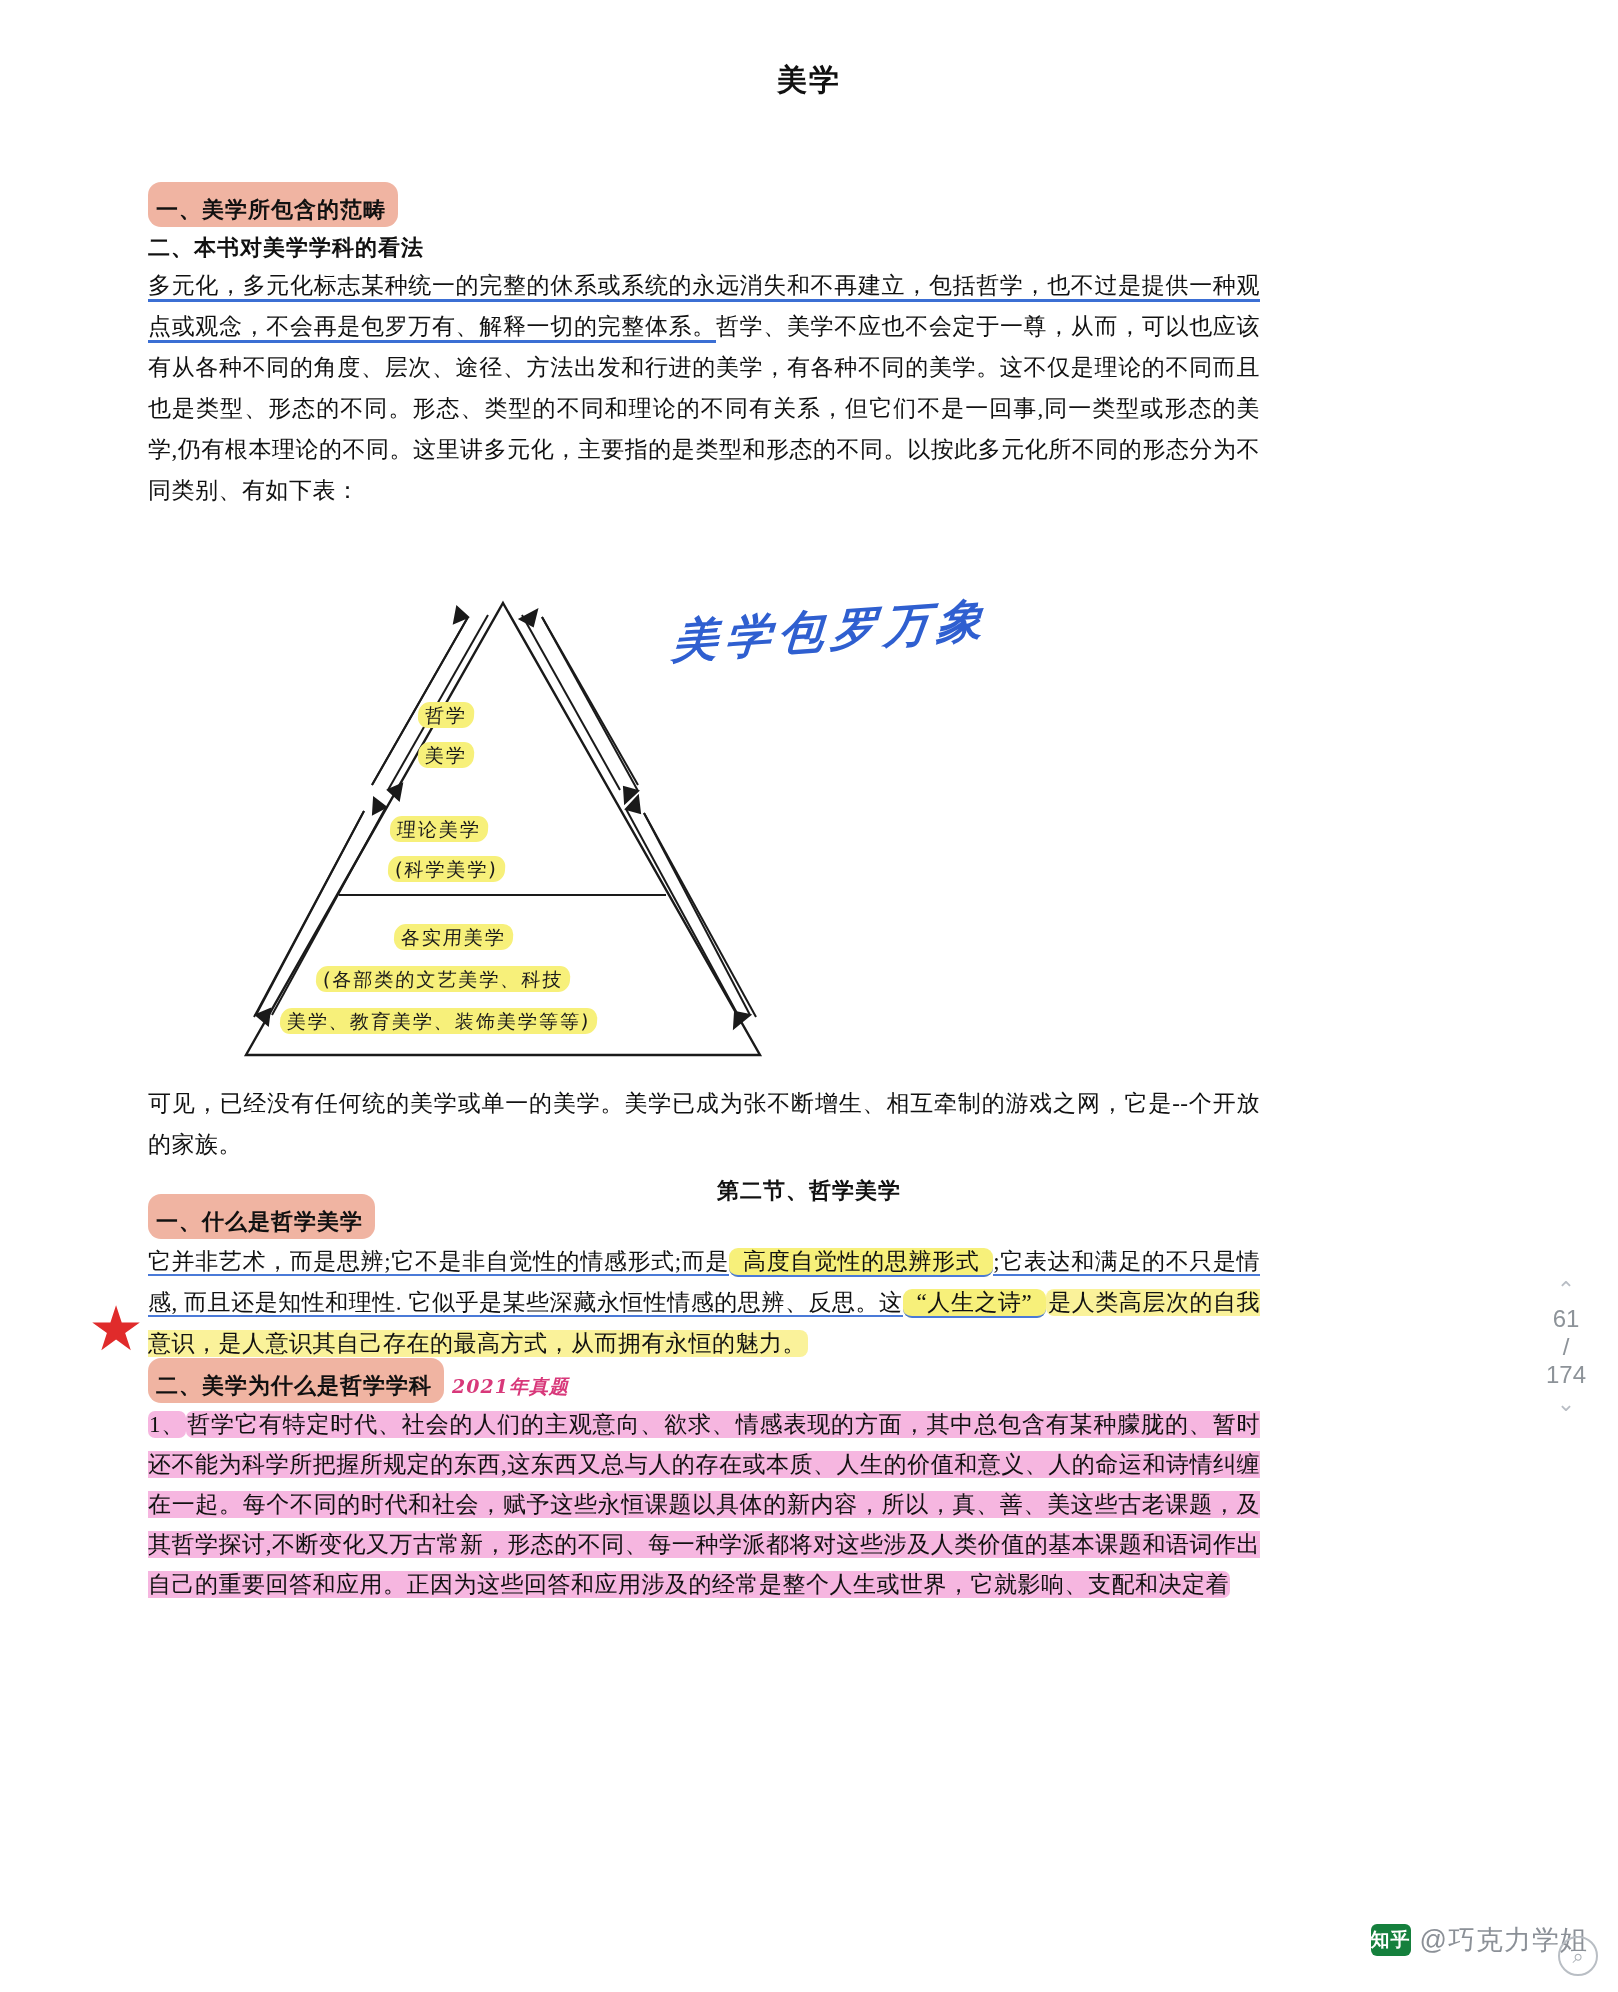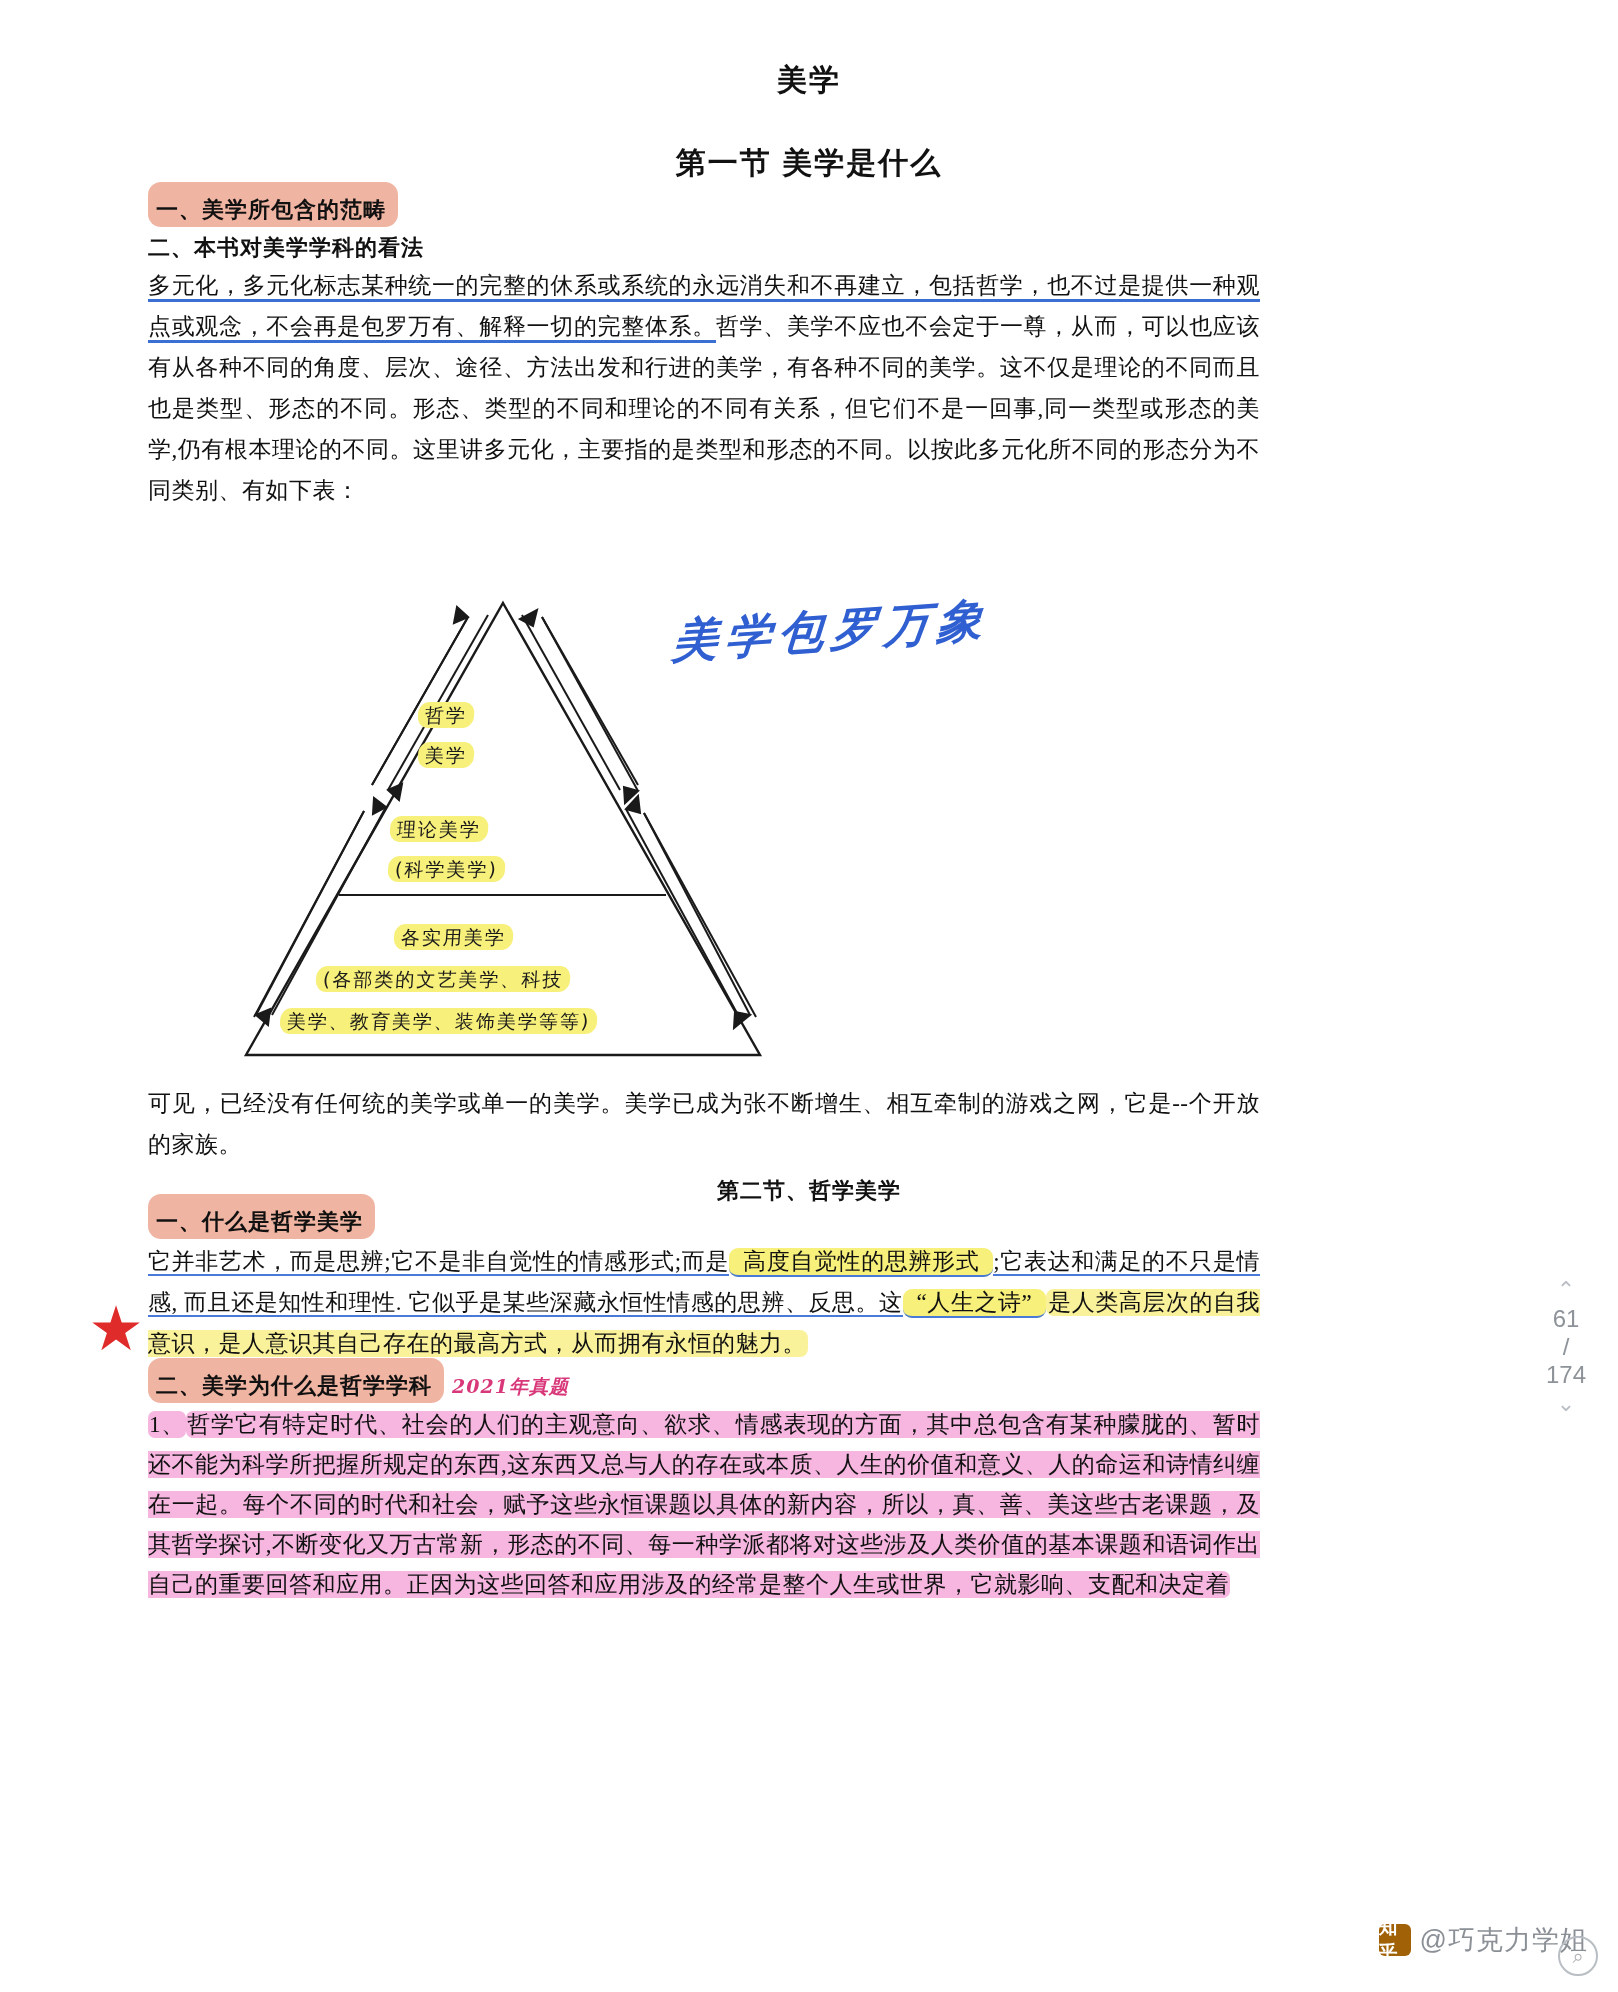"第一节 美学是什么" div.sec-title { html: <div>第一节 美学是什么</div> -> none }
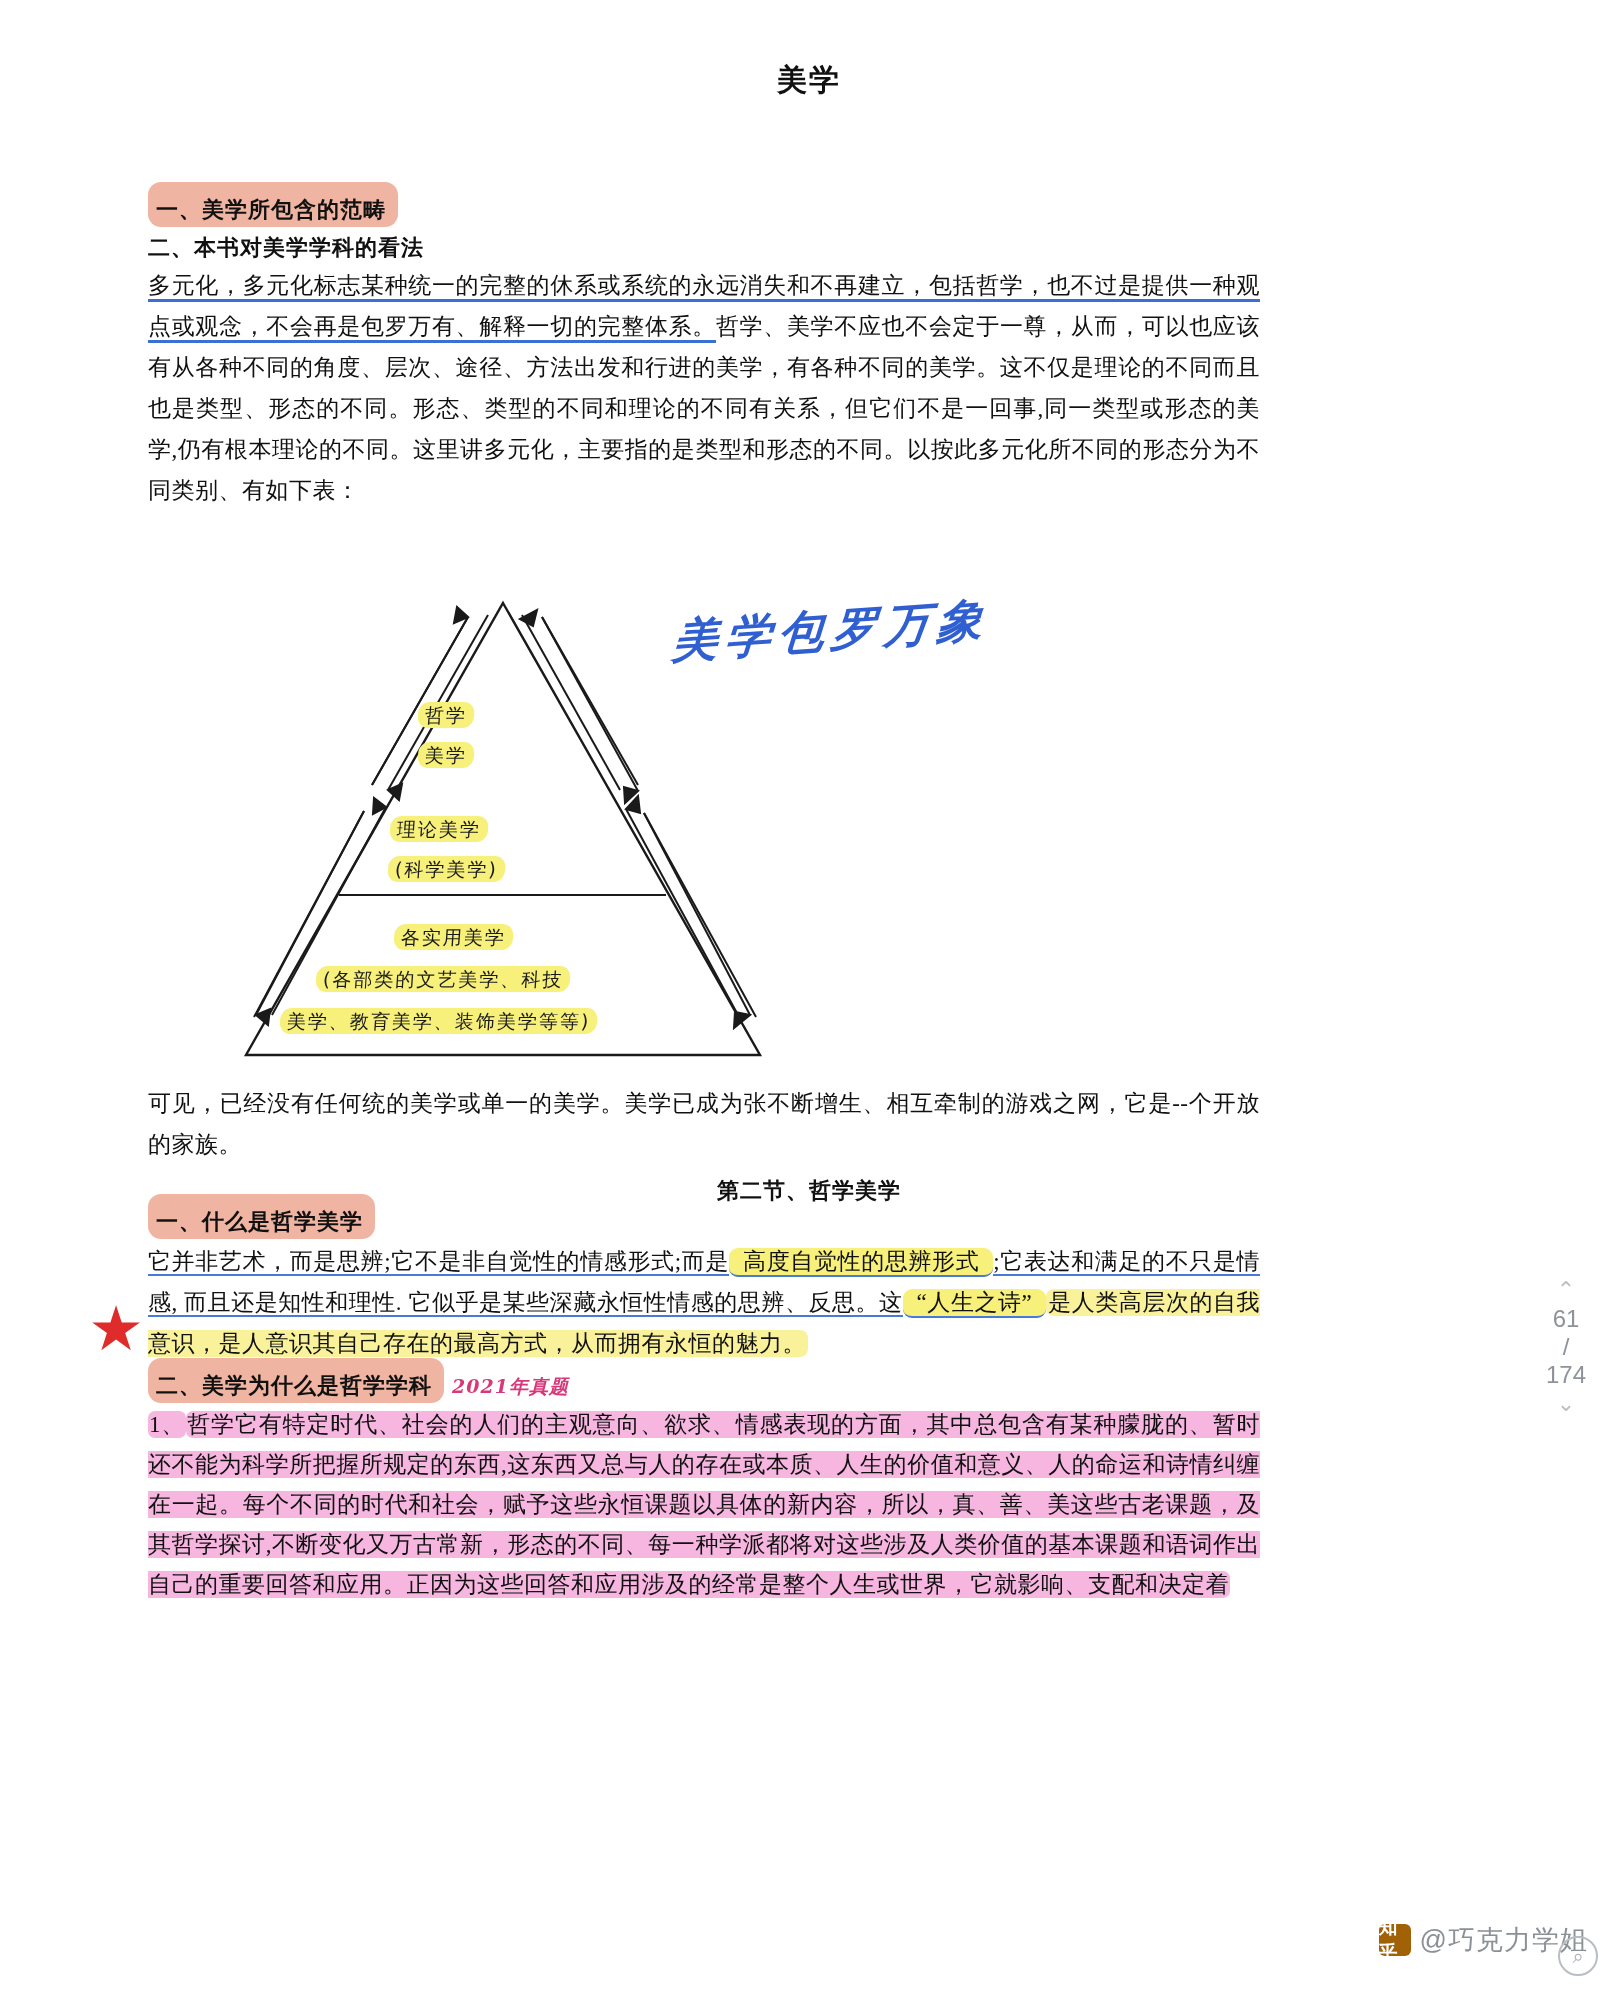"知乎" .wm-logo { background: #a16207 -> #15803d; width: 32px -> 40px }
